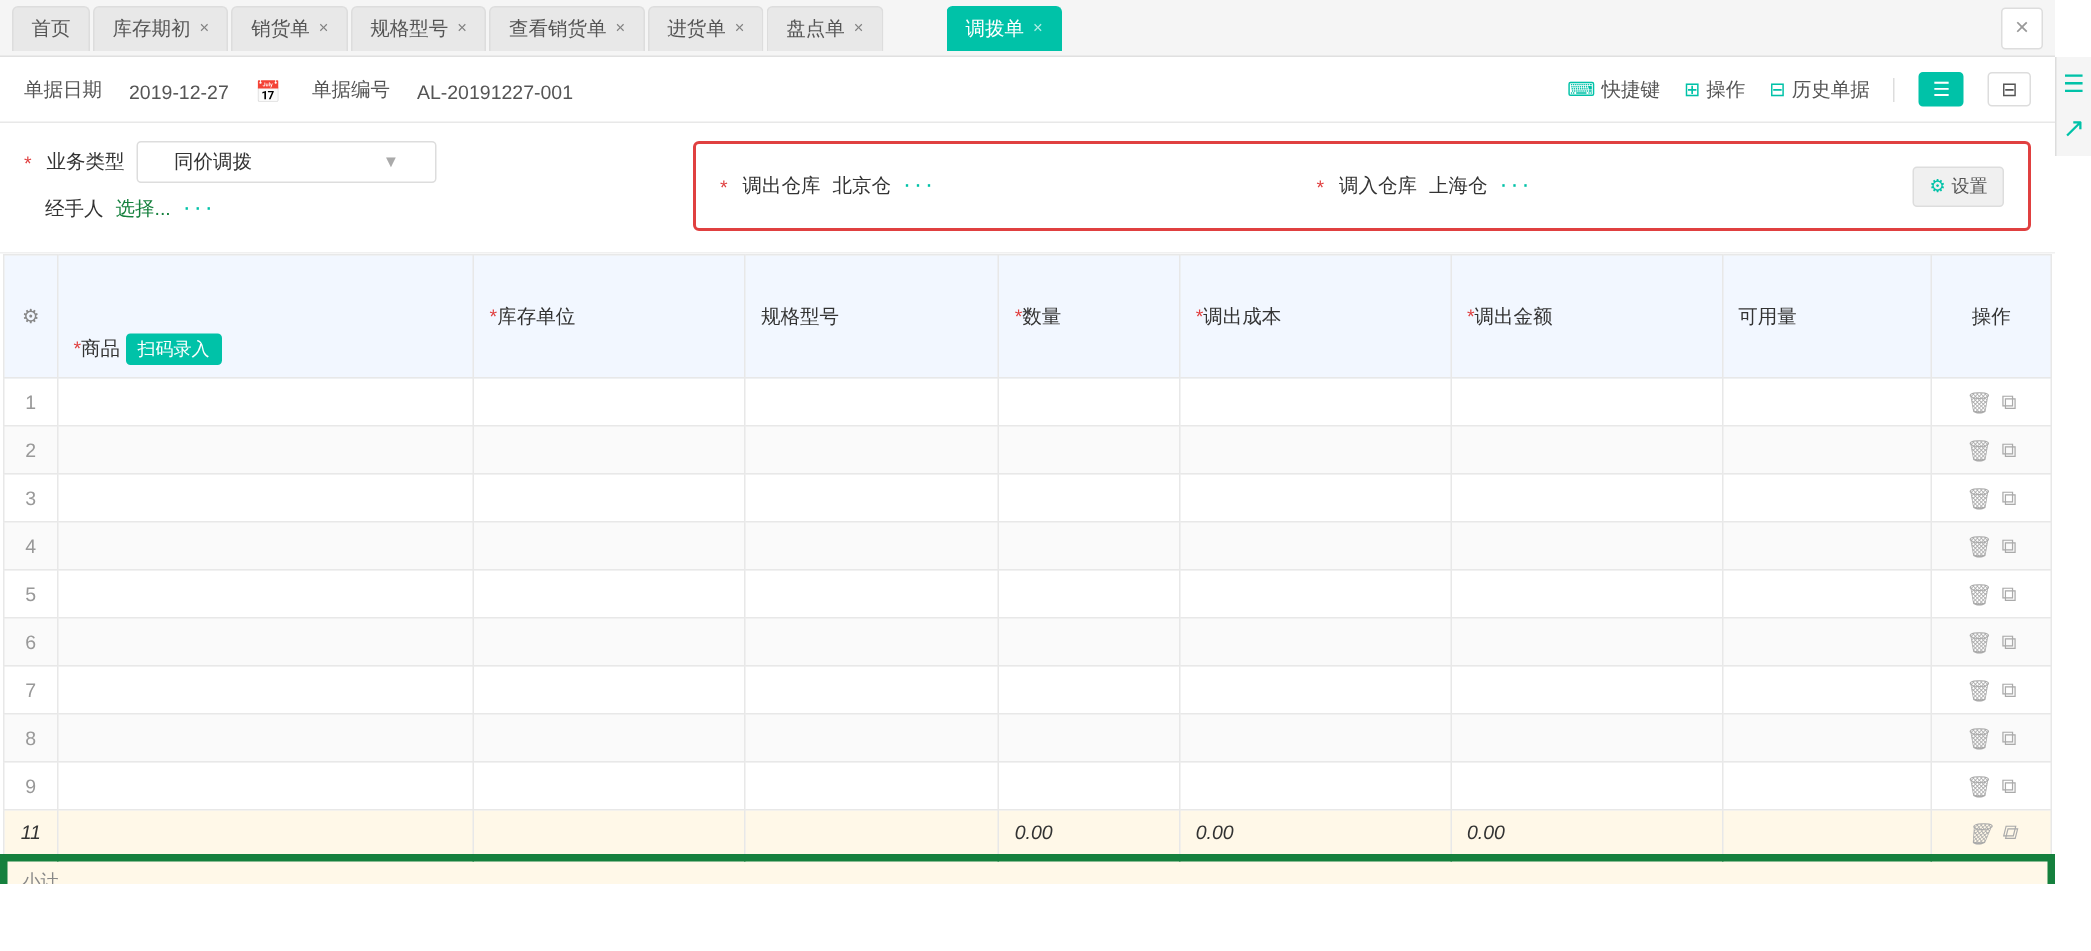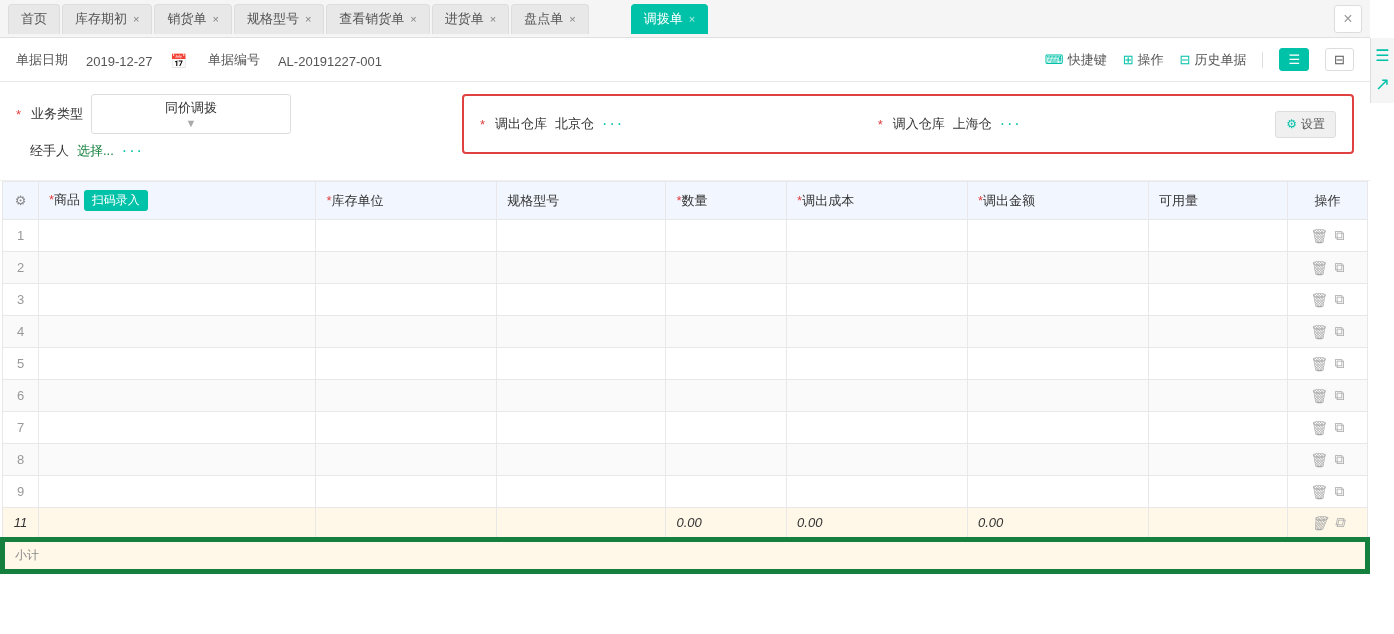"同价调拨" .field-select { flex-direction: column -> none }
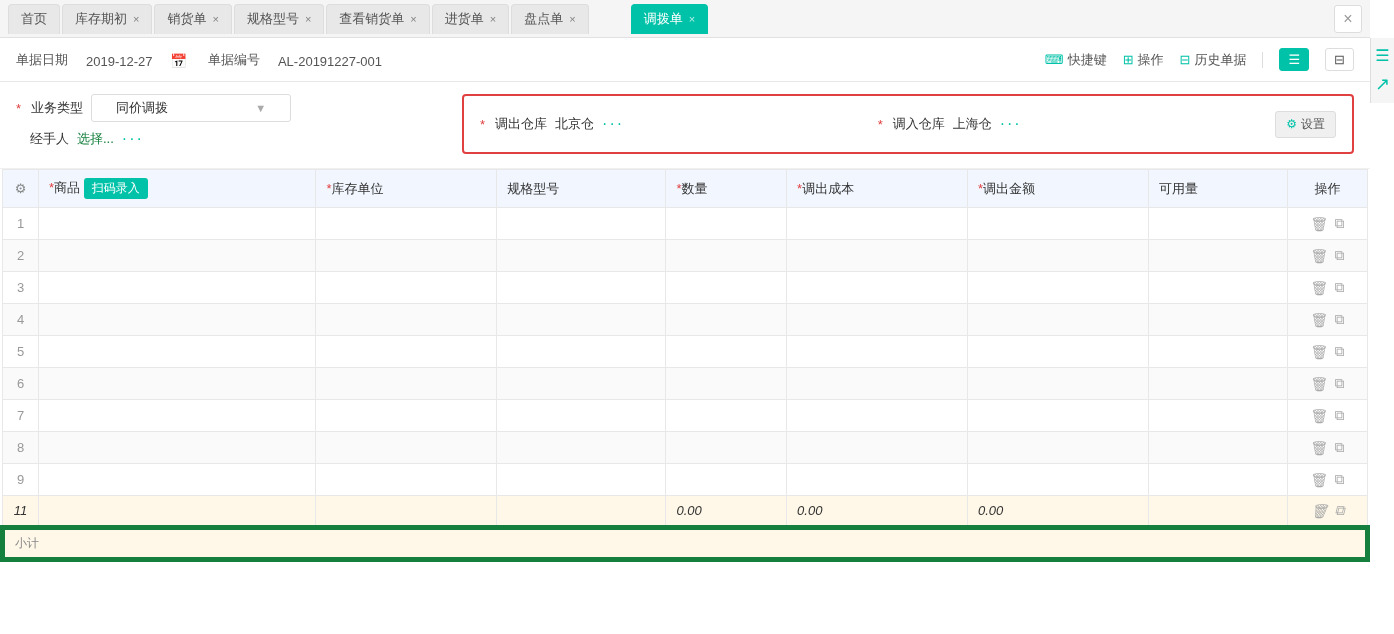"扫码录入" .scan-btn { margin-top: none -> 44px }
